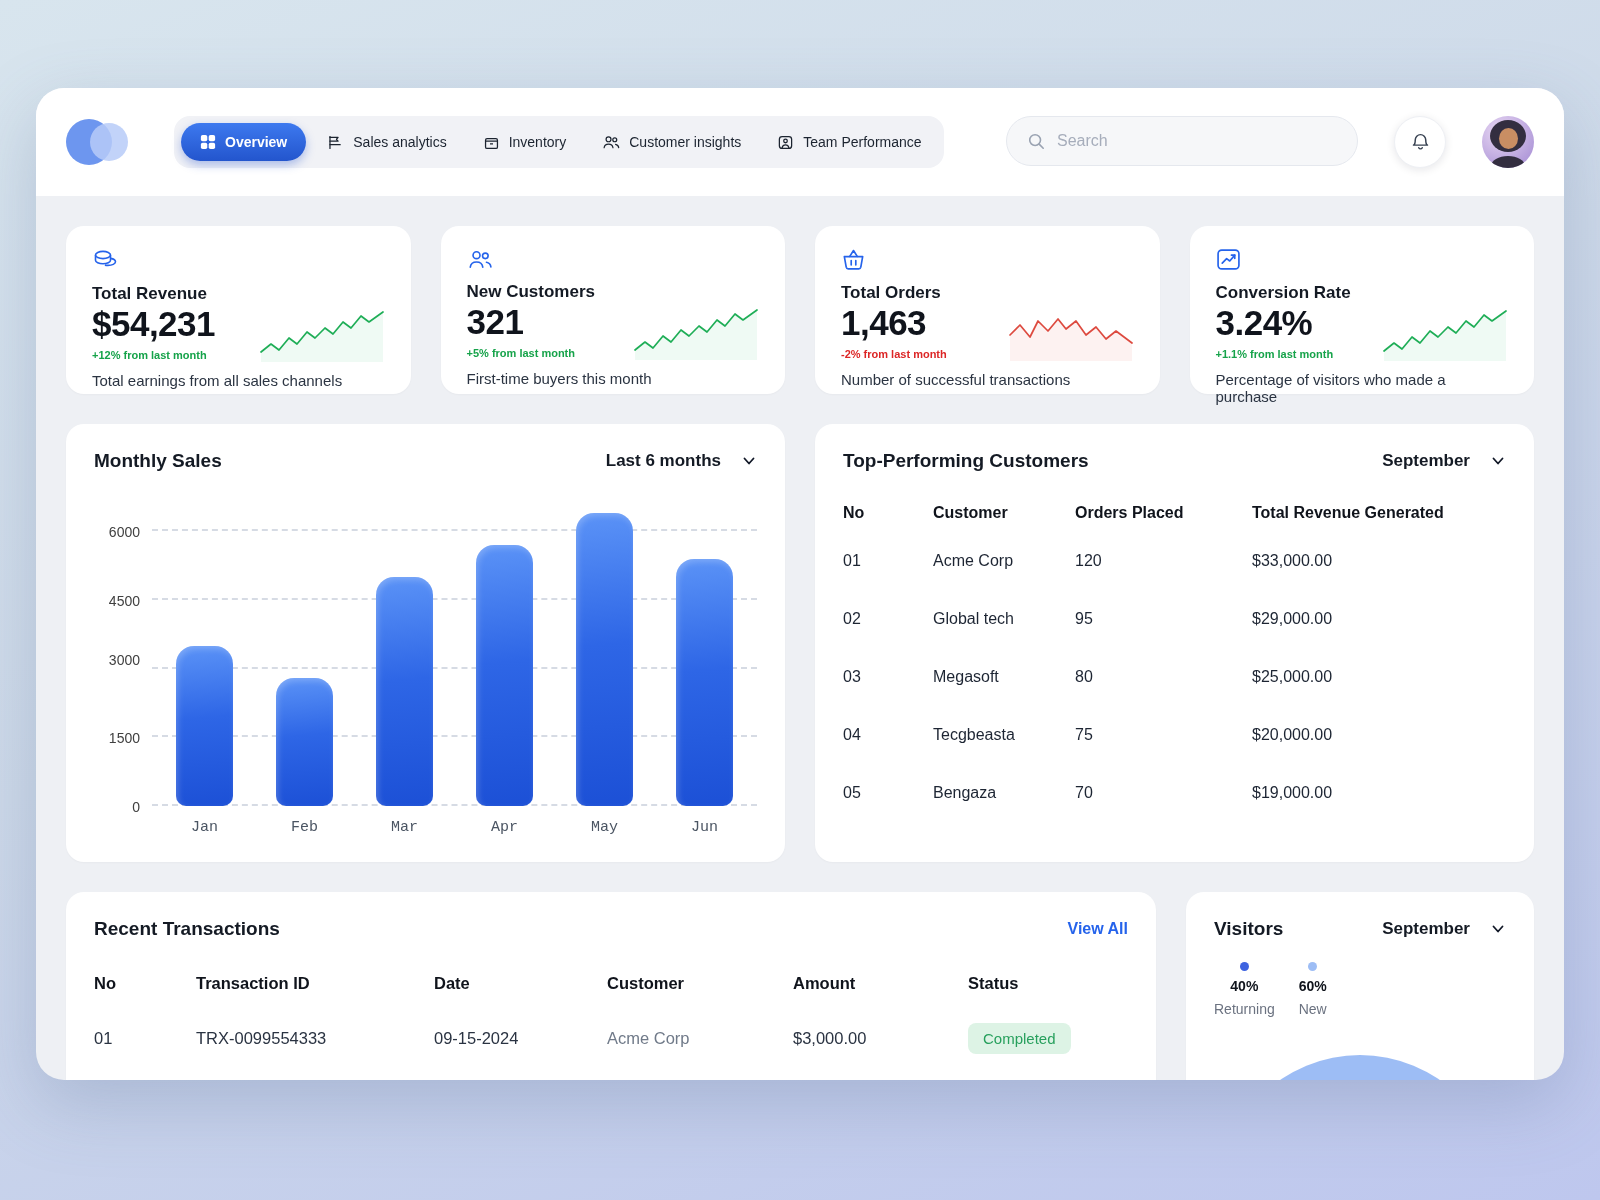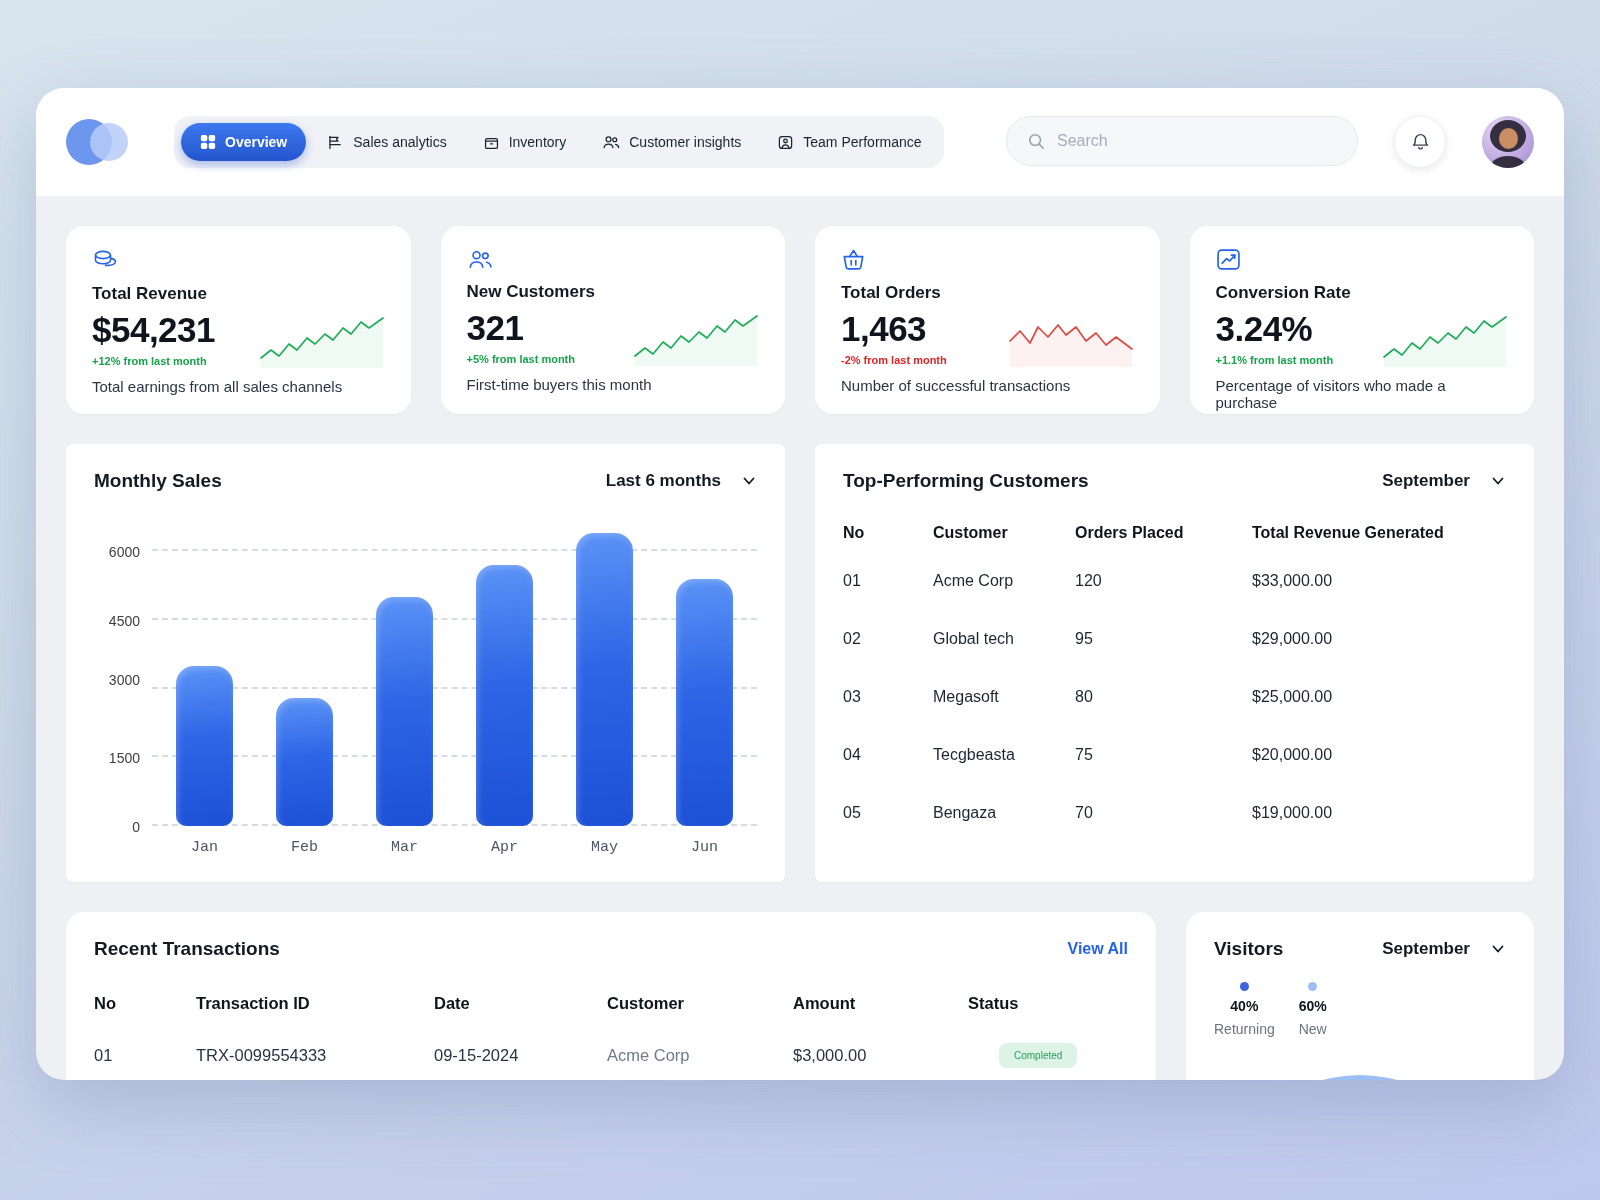"Total Revenue" .stat-card { height: 188px -> 168px }
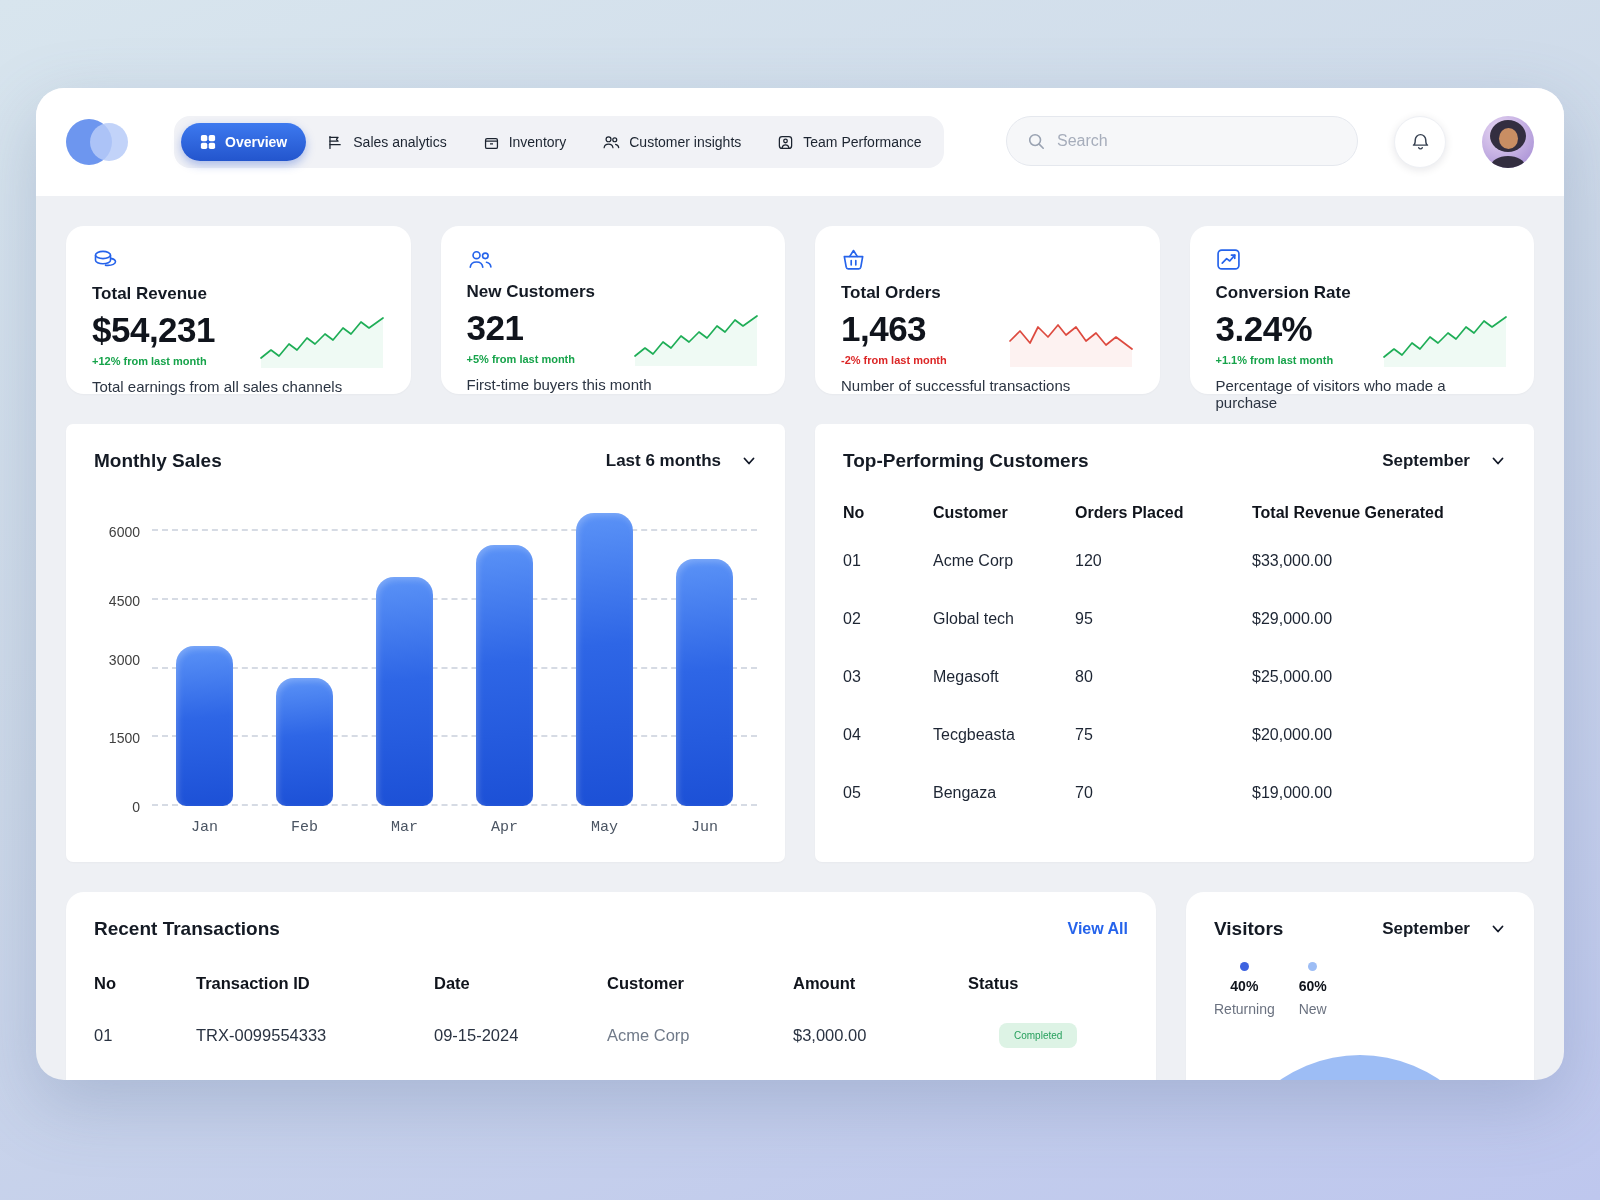"$54,231" .stat-main { margin-top: 6px -> none }
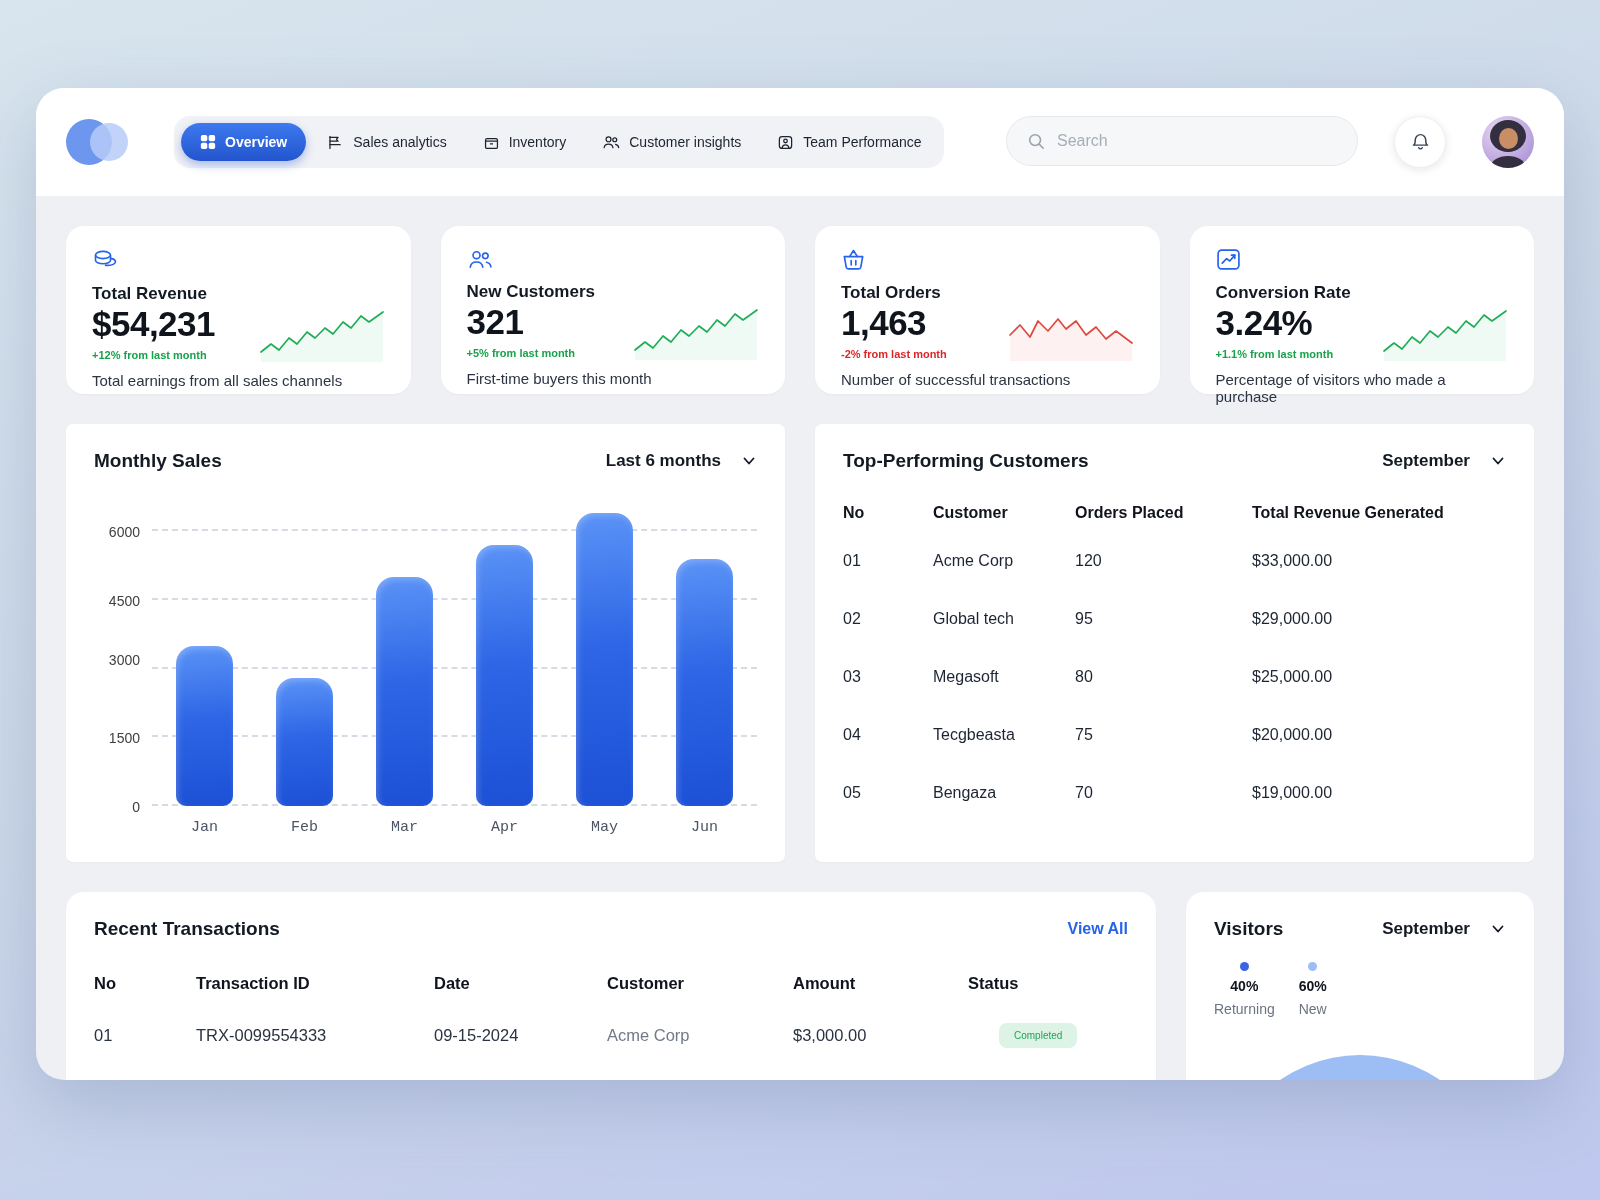"Monthly Sales" .mid-card { border-radius: 7px -> none }
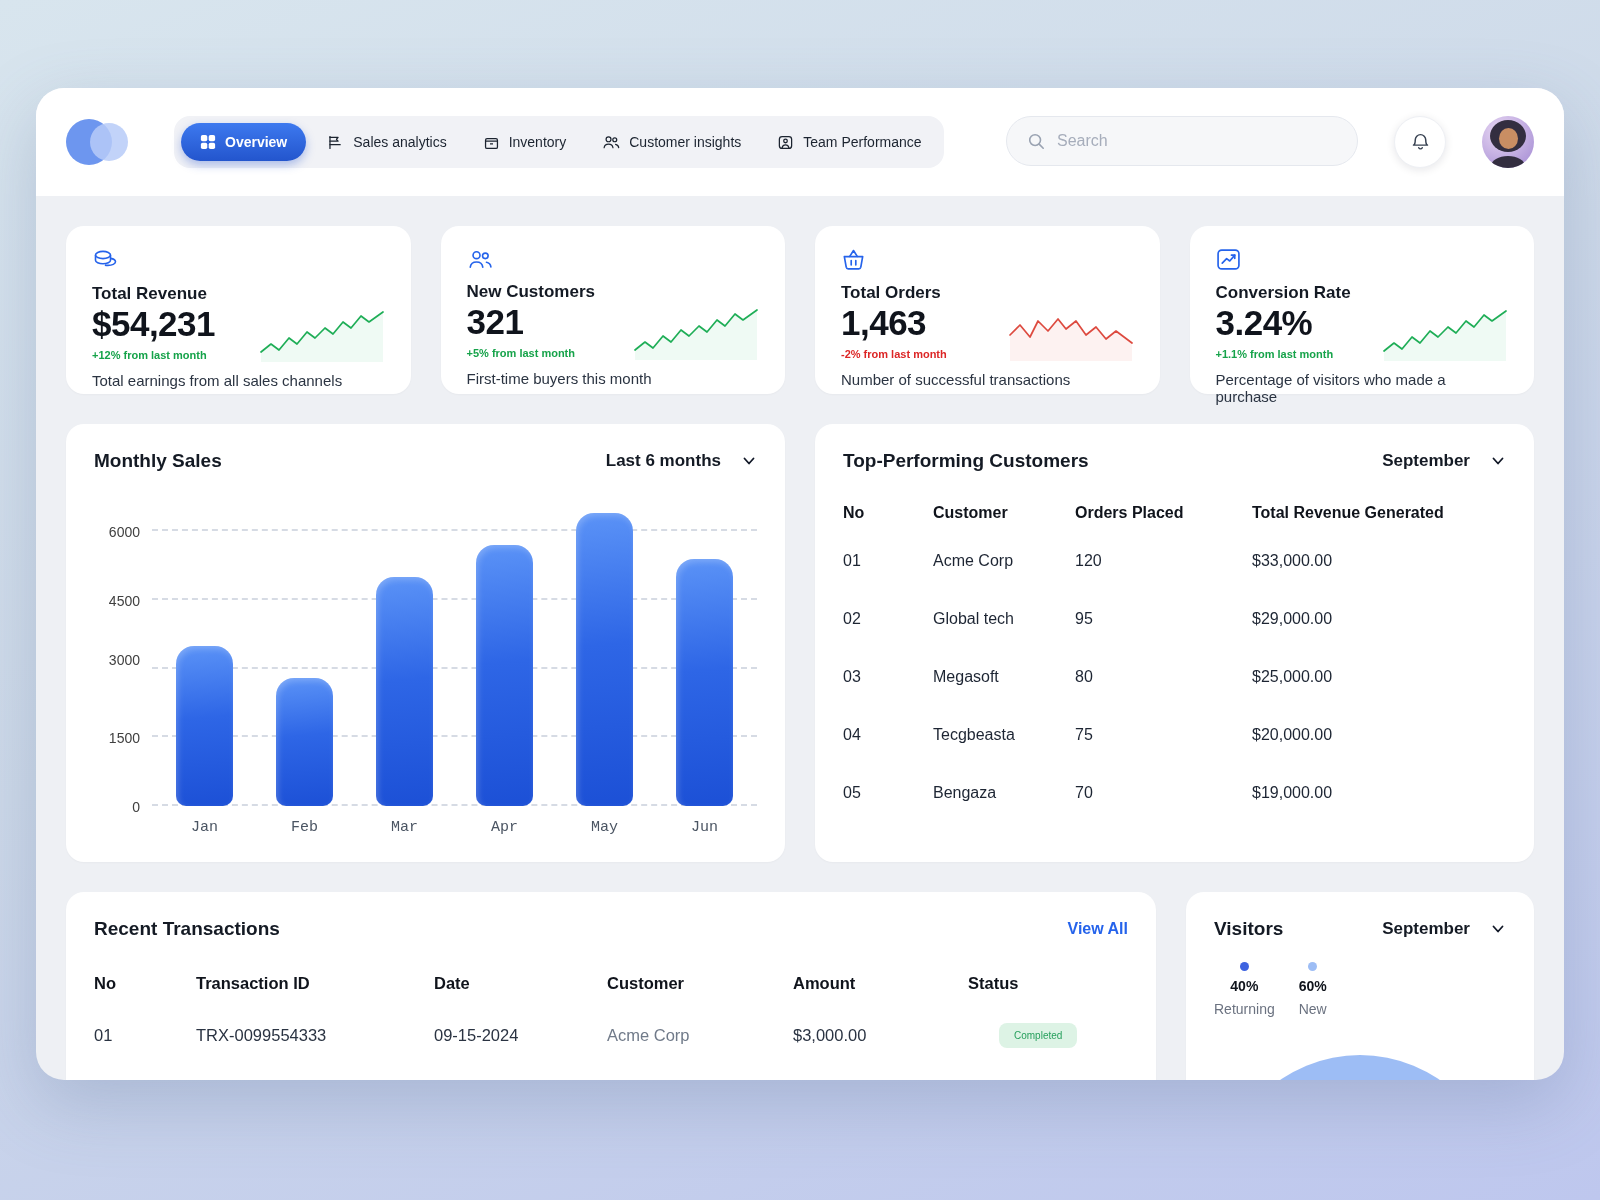"Completed" .badge { font-size: 10px -> 15px; margin-left: 31px -> none }
